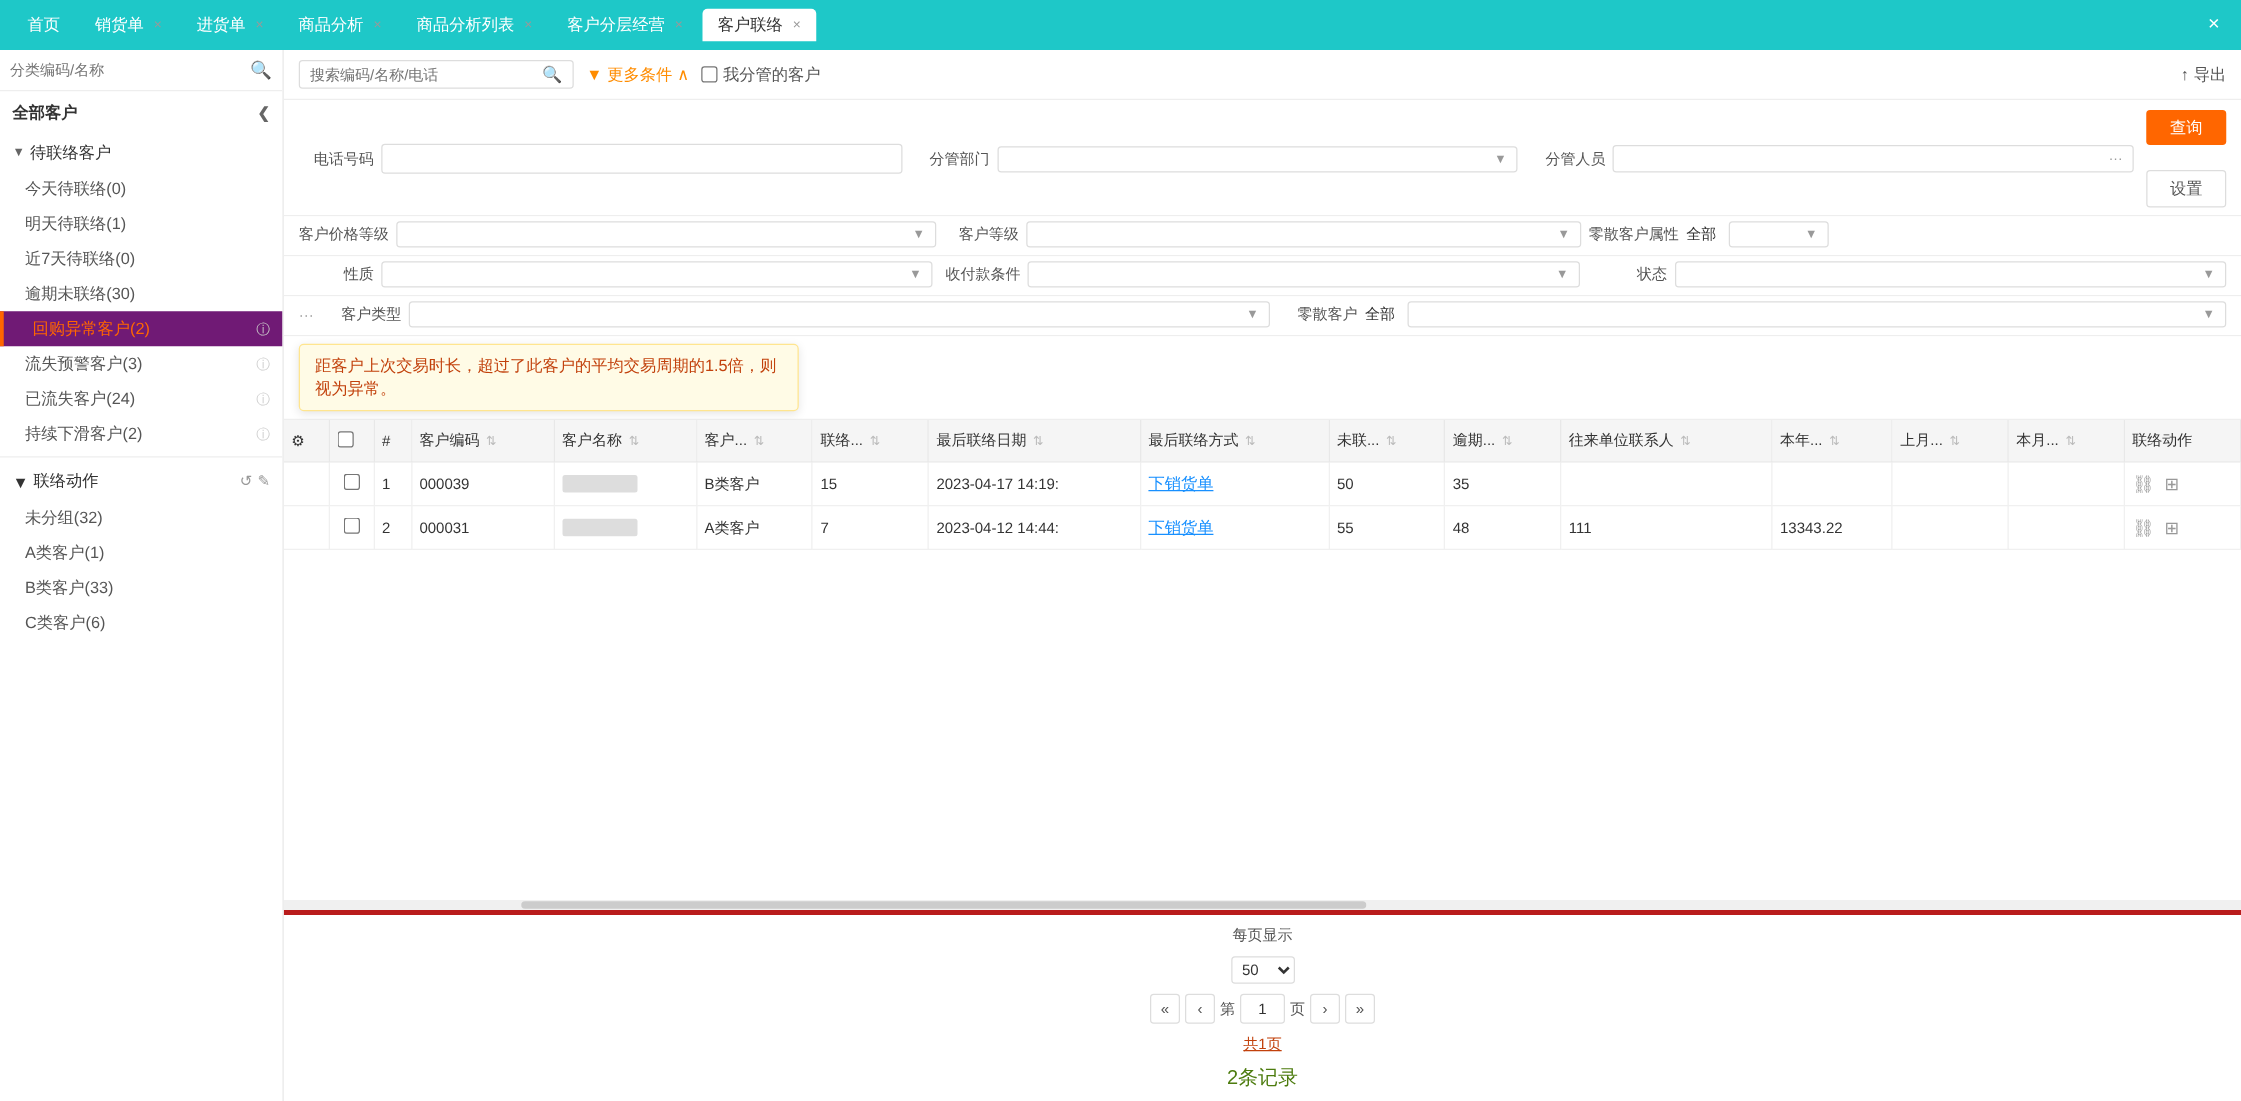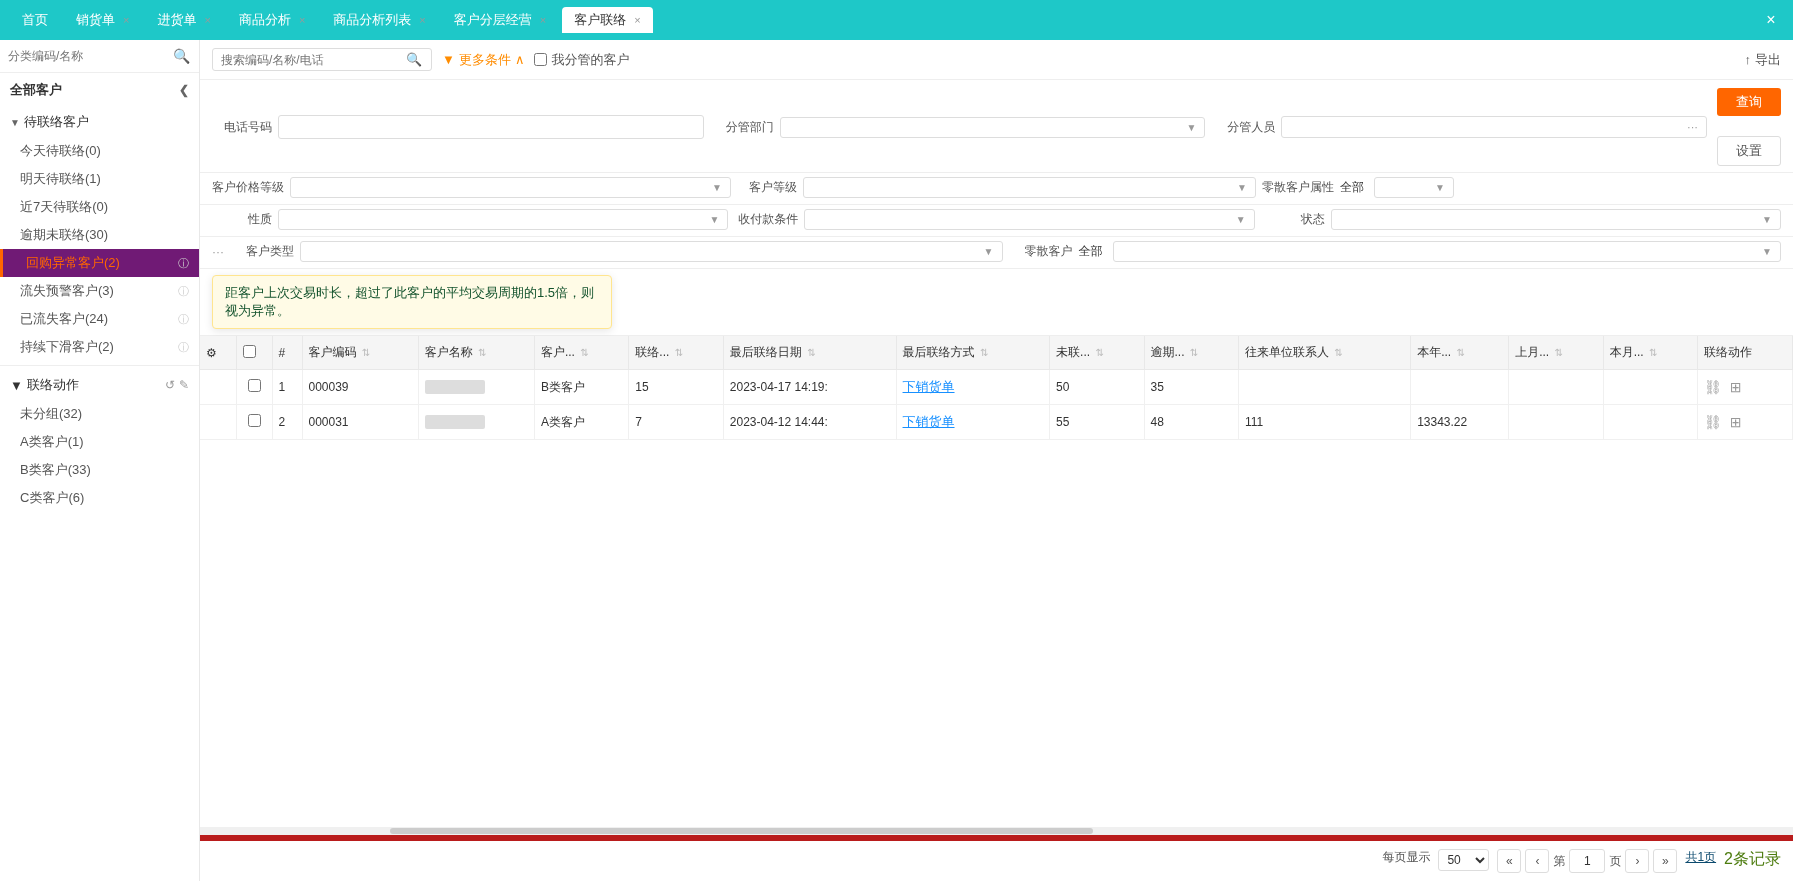"分类编码/名称" .sidebar { width: 200px -> 227px }
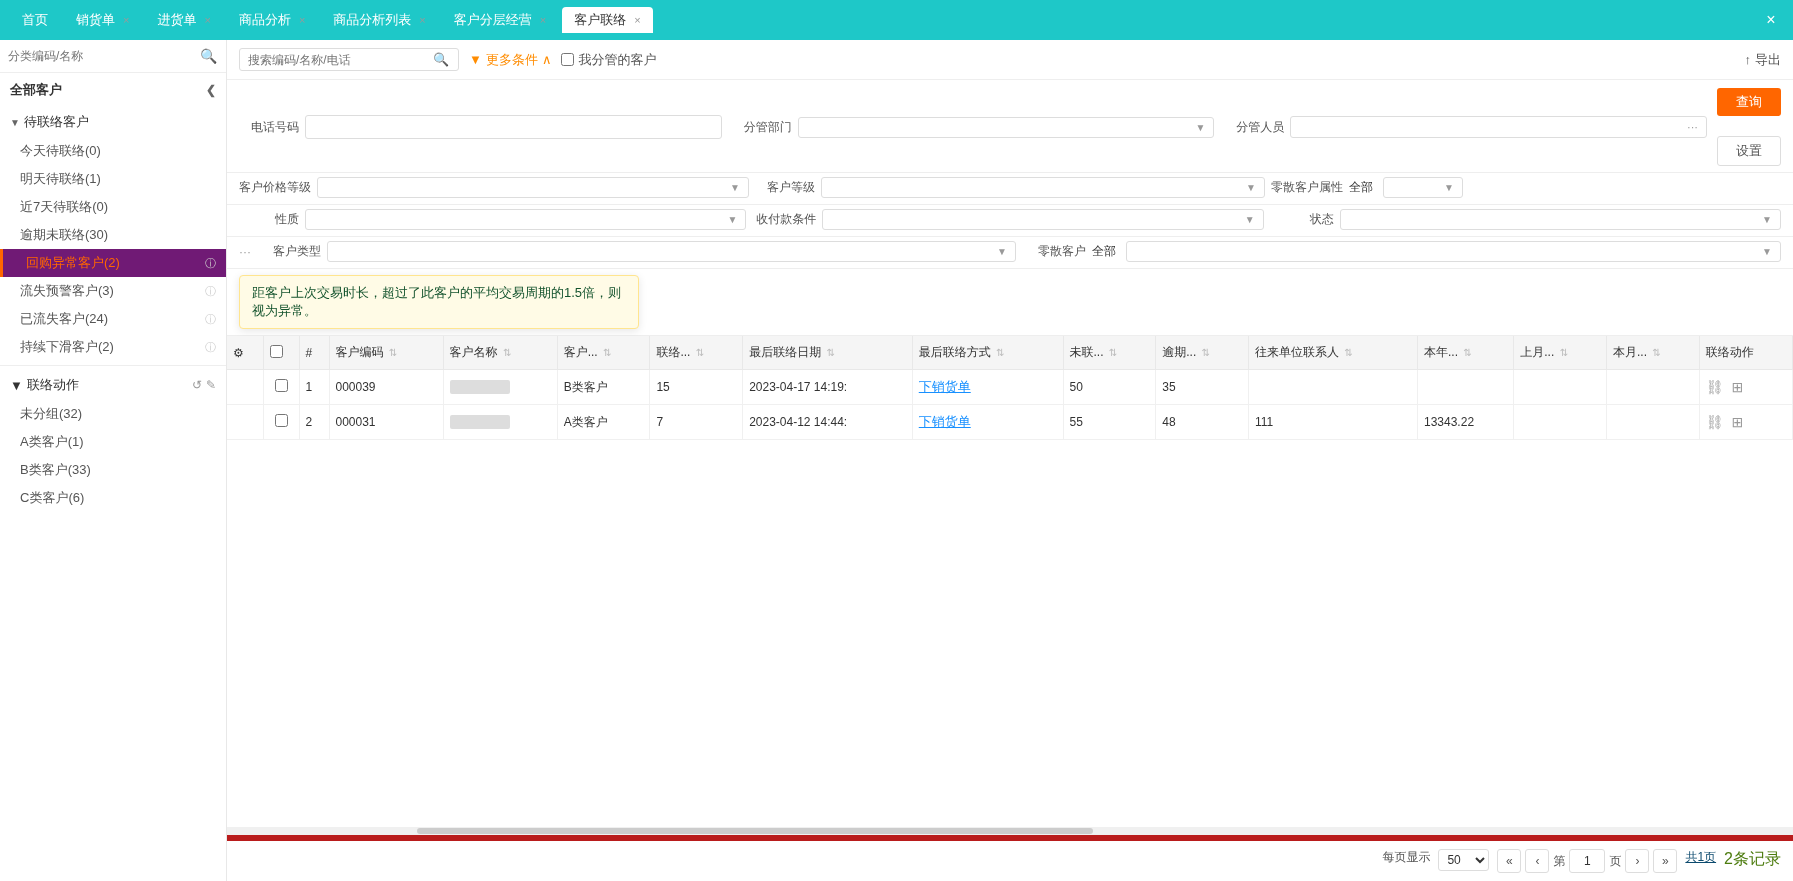"距客户上次交易时长，超过了此客户的平均交易周期的1.5倍，则视为异常。" .tooltip-popup { color: #14532d -> #c2410c }
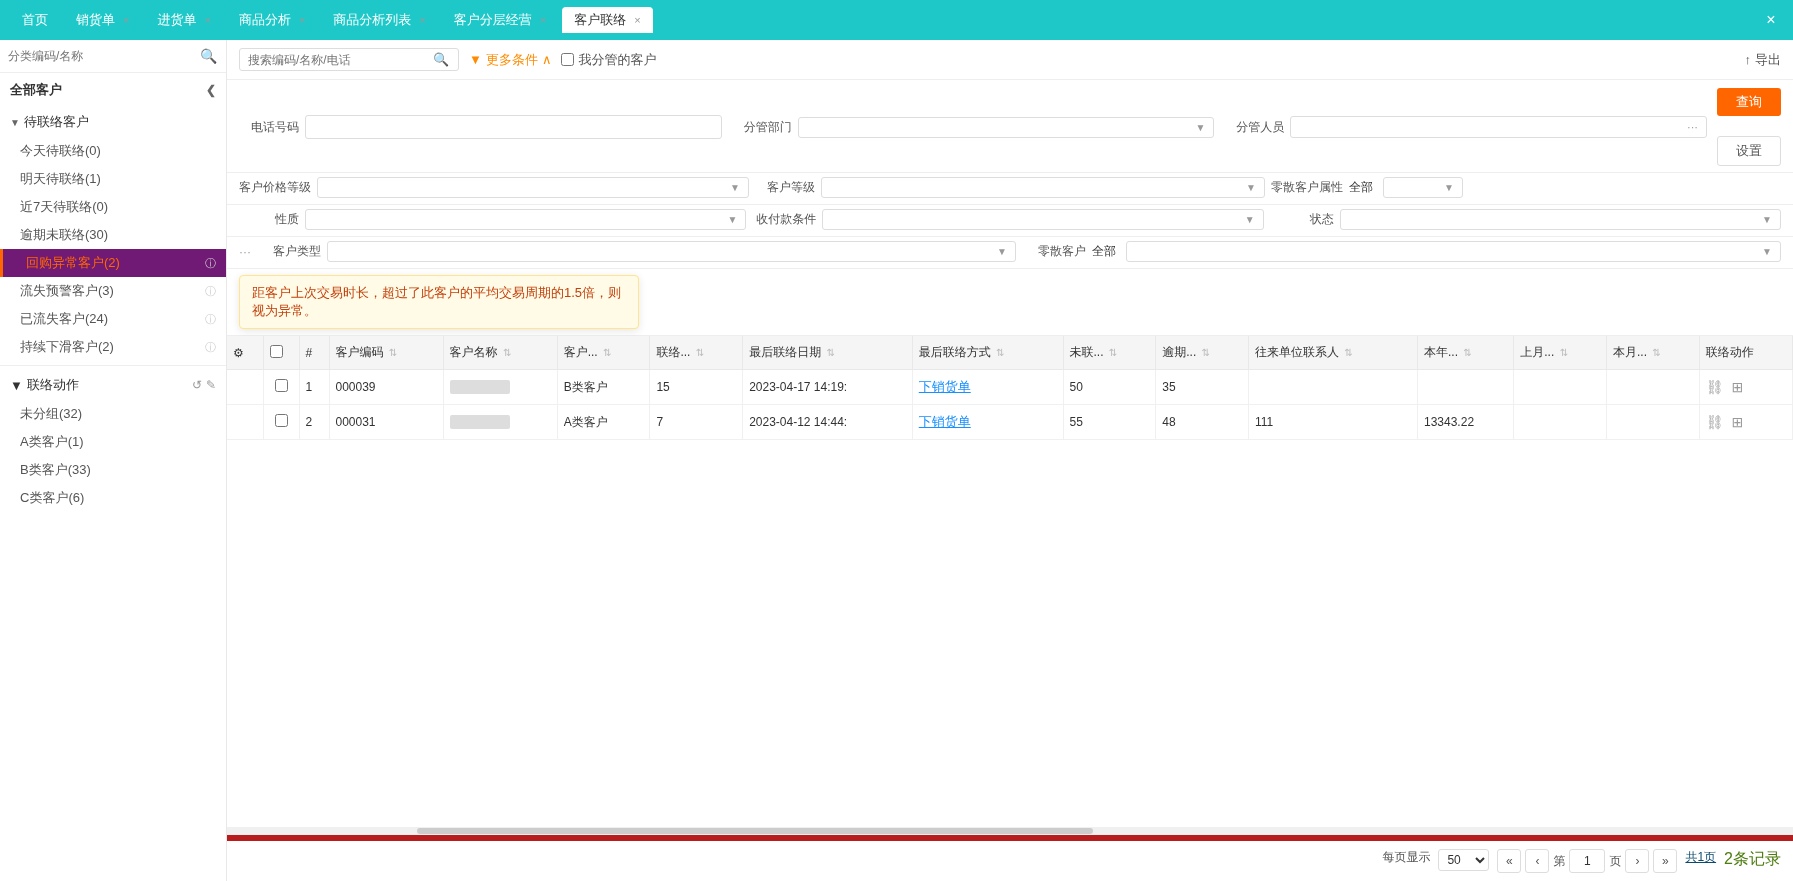"每页显示" .bottom-bar { align-items: flex-start -> center; border-top: 6px solid #b91c1c -> 4px solid #b91c1c; flex-direction: none -> column }
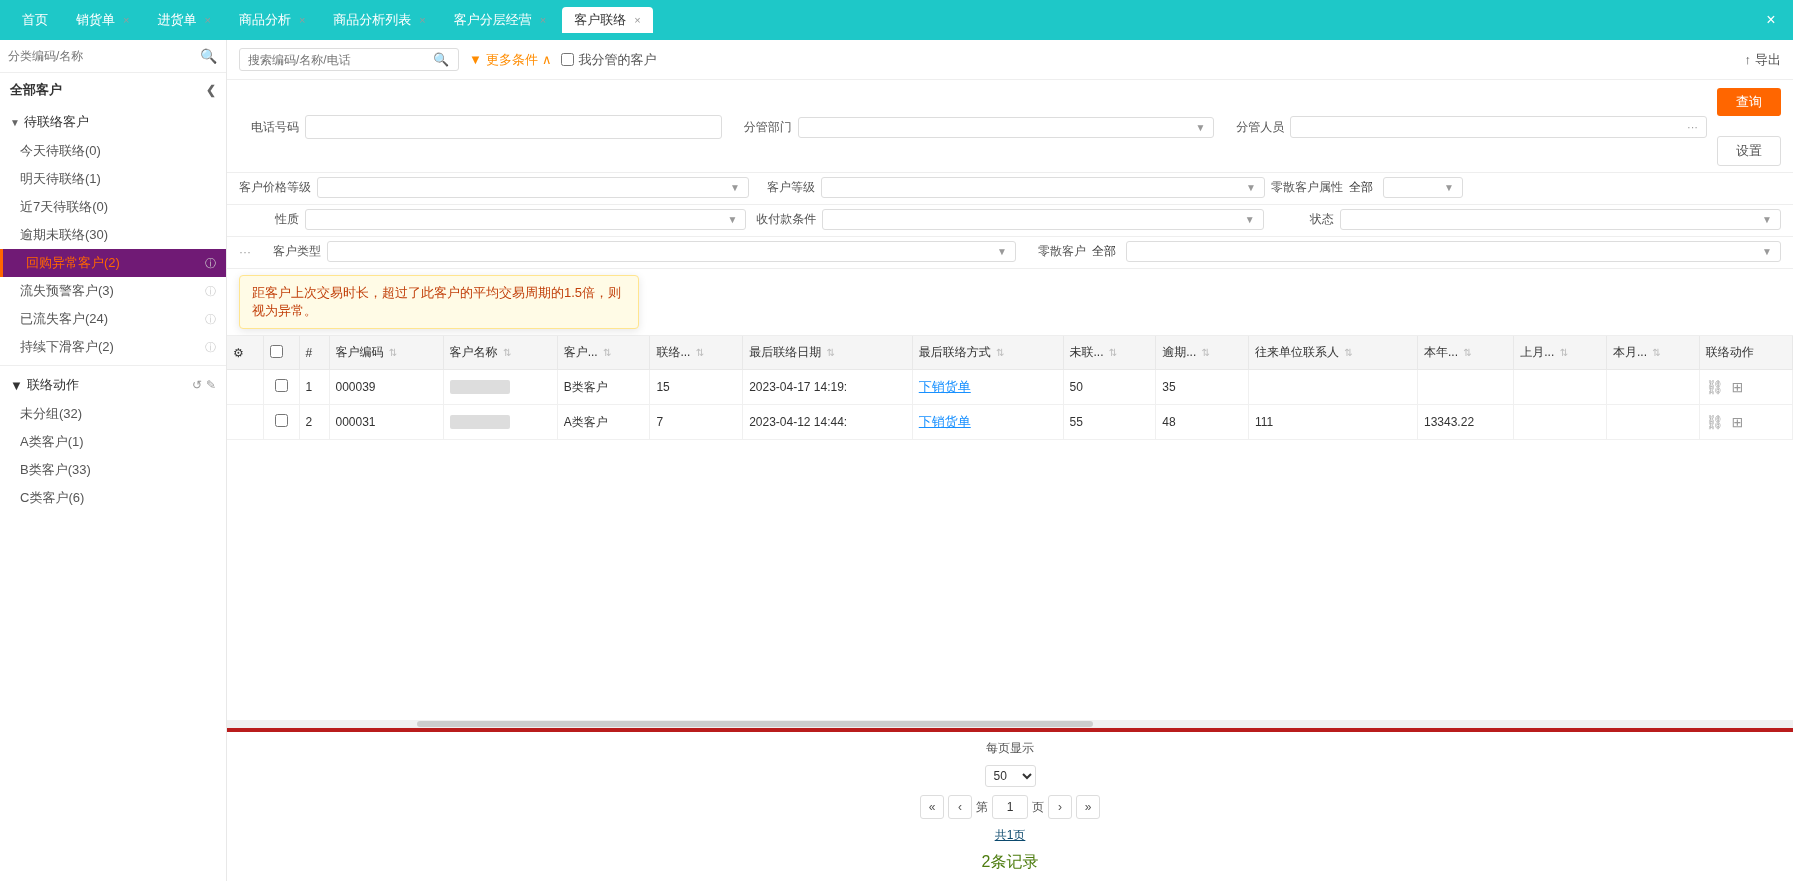"共1页" .page-info { color: #0c4a6e -> #c2410c }
